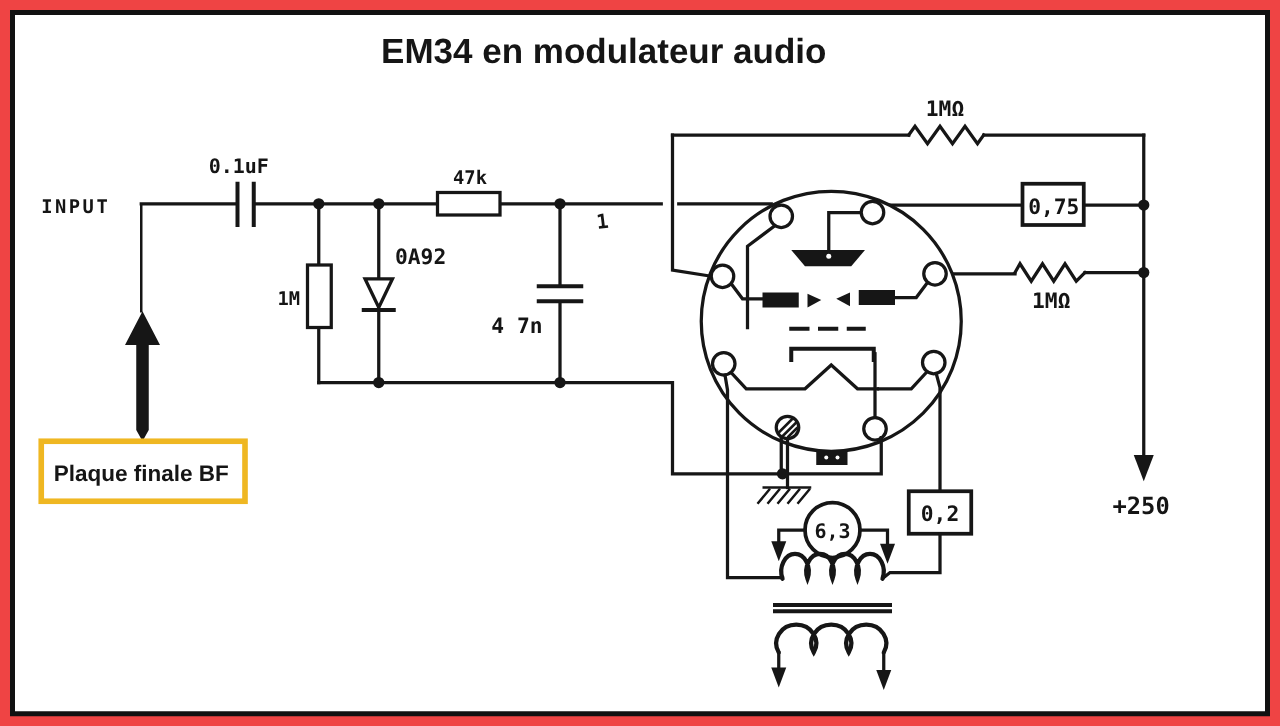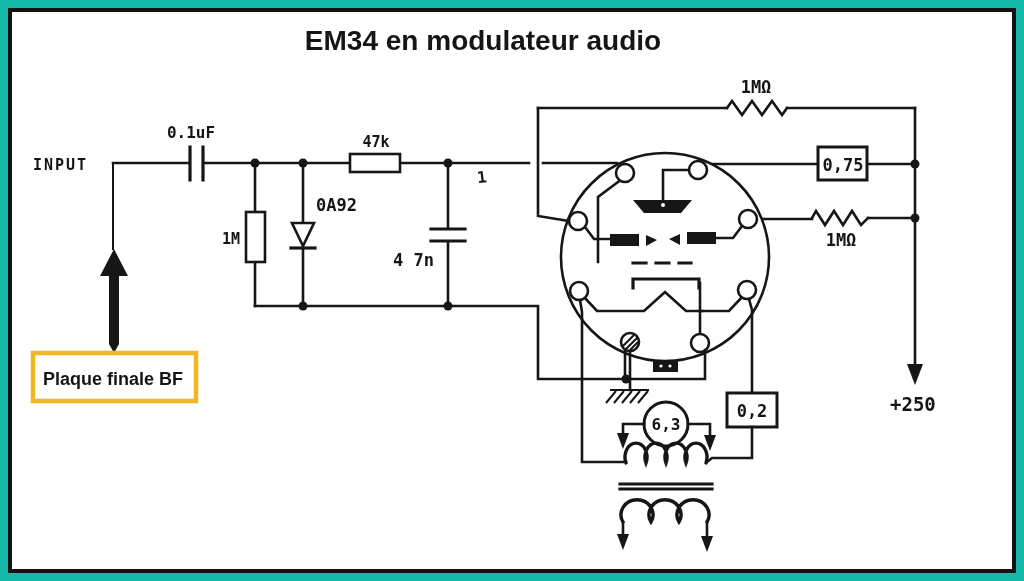"EM34 en modulateur audio" #stage { background: #14b8a6 -> #ef4444 }
